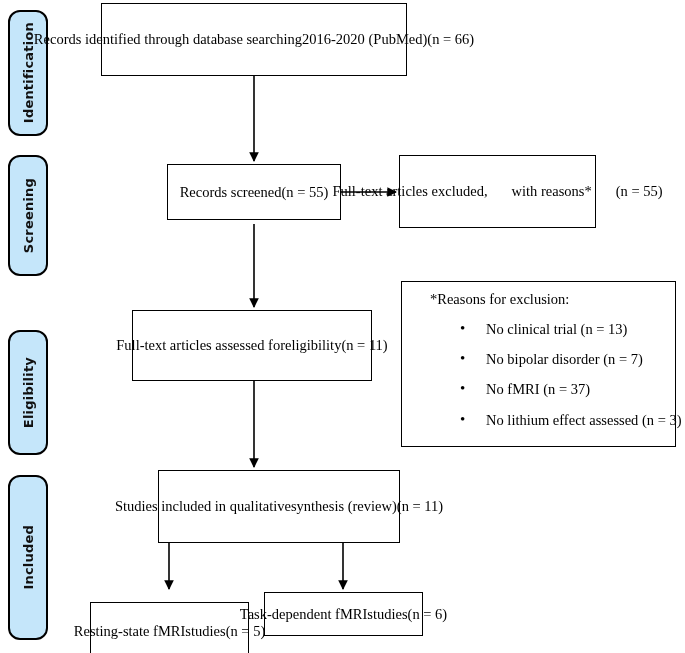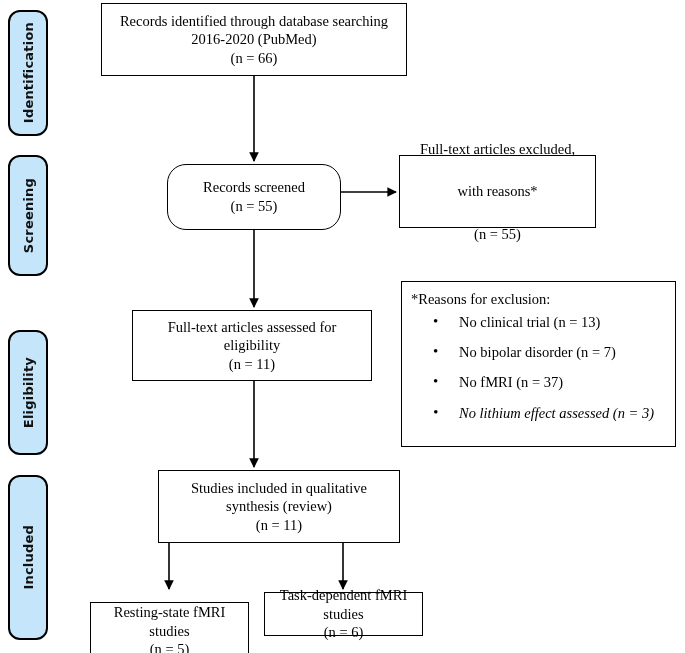"Records identified through database" .flow-box { flex-direction: column -> row }
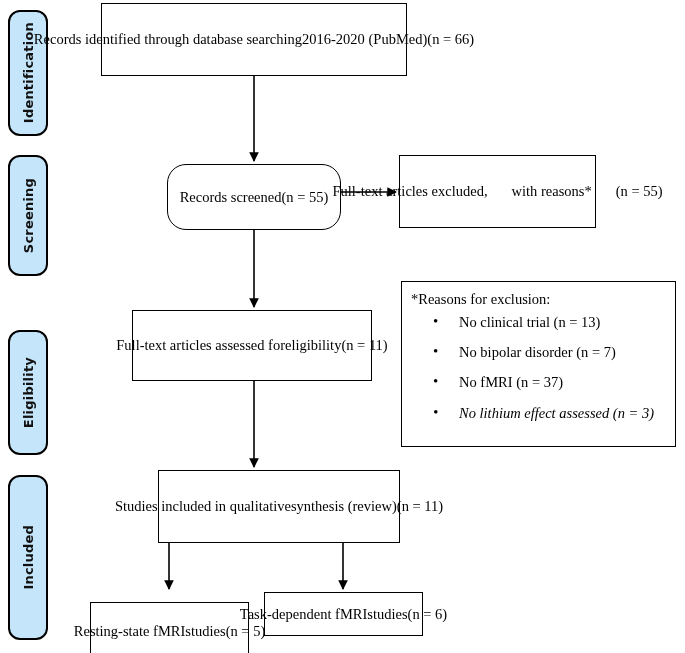"Records screened" div.flow-box { border-radius: 19px -> none; height: 66px -> 56px }
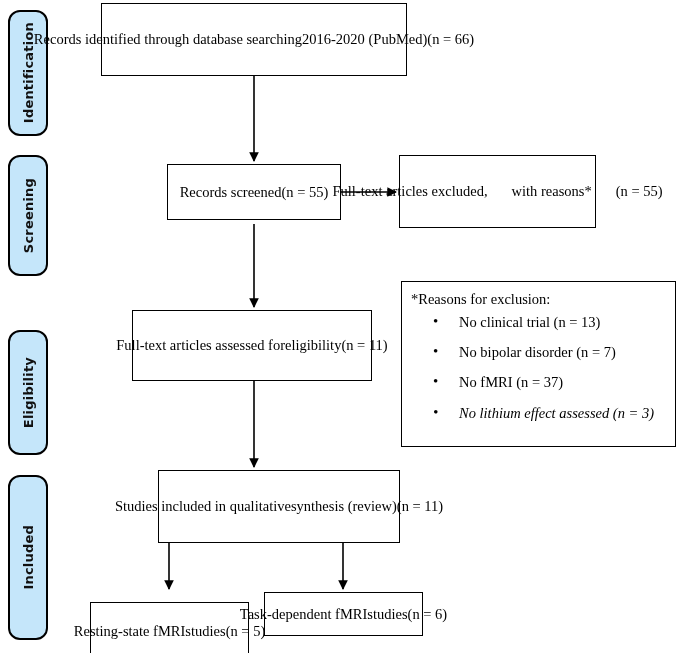"*Reasons for exclusion:" .reasons-box { padding: 8px 10px 6px 9px -> 8px 10px 6px 28px }
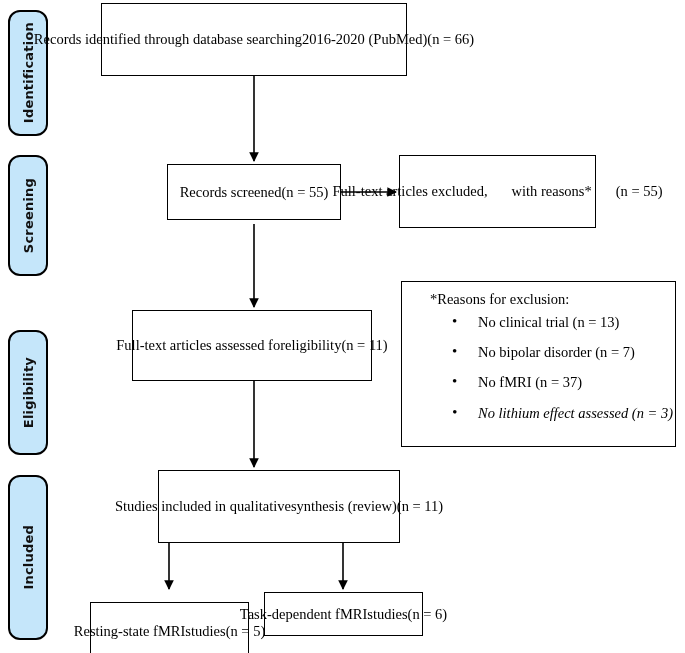"No clinical trial (n =" .reasons-list { margin: 4px -> 12px }
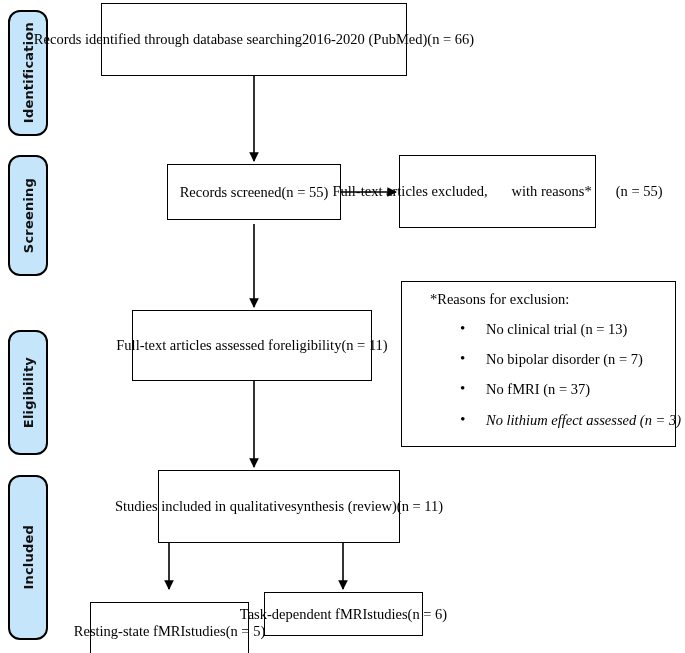"No lithium effect assessed (n" .reasons-list li:last-child { font-style: italic -> none }
